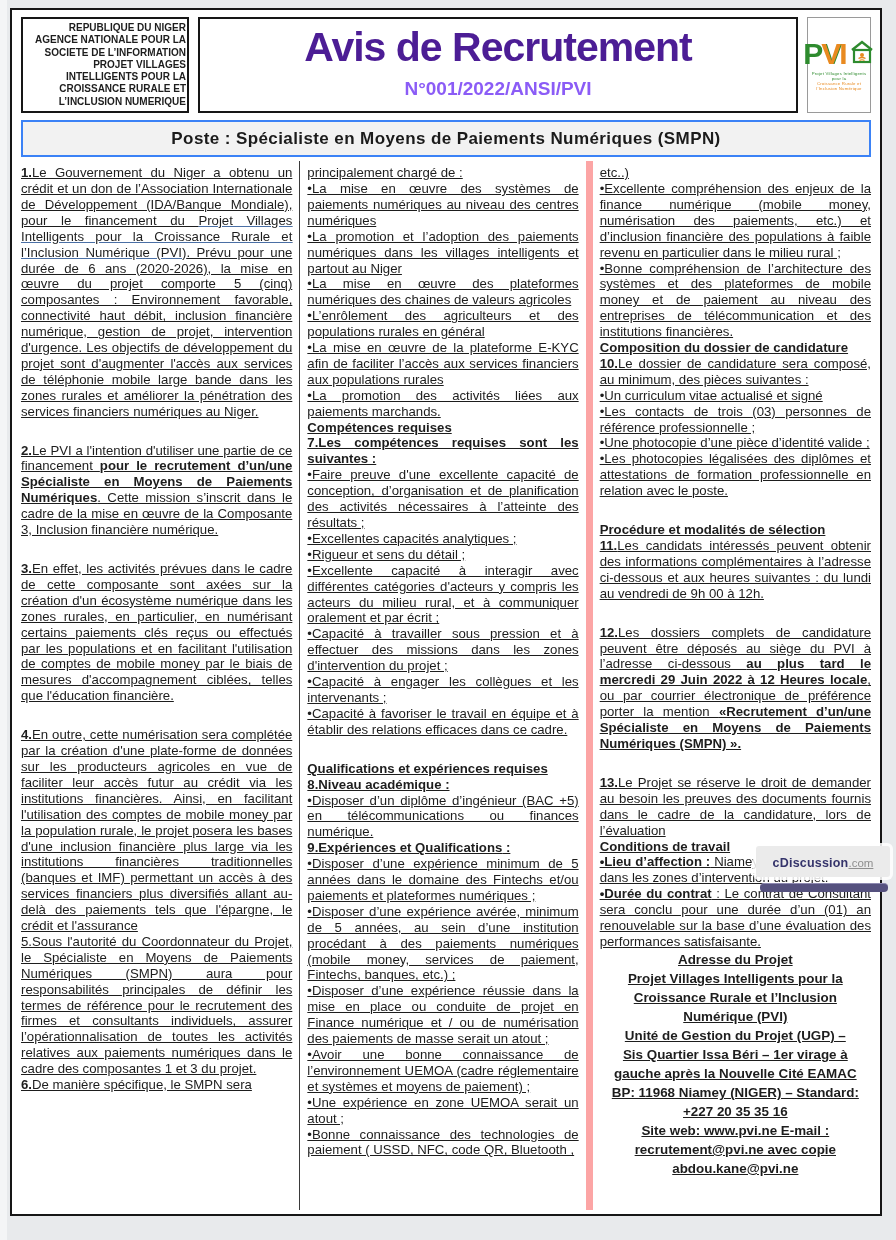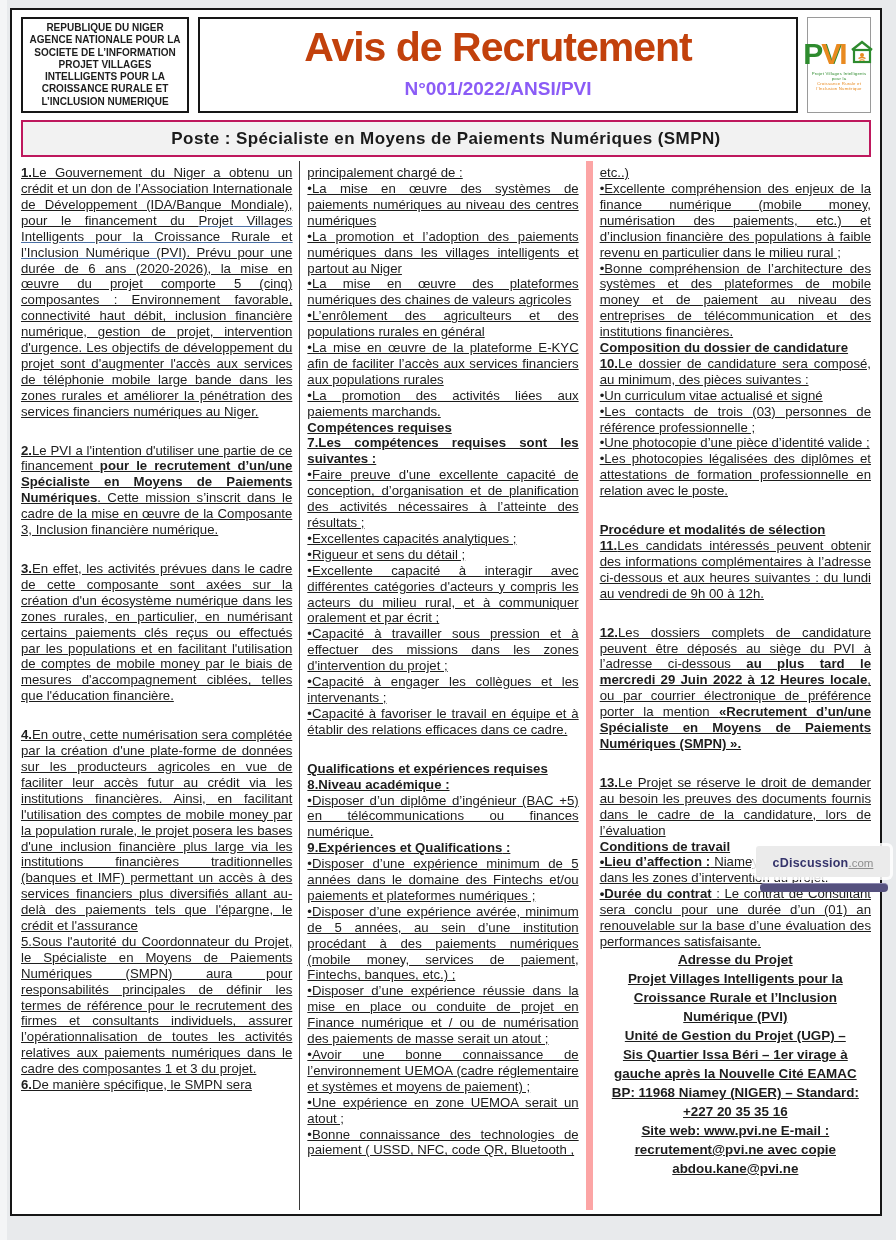"REPUBLIQUE DU NIGER" .org-box { text-align: center -> right }
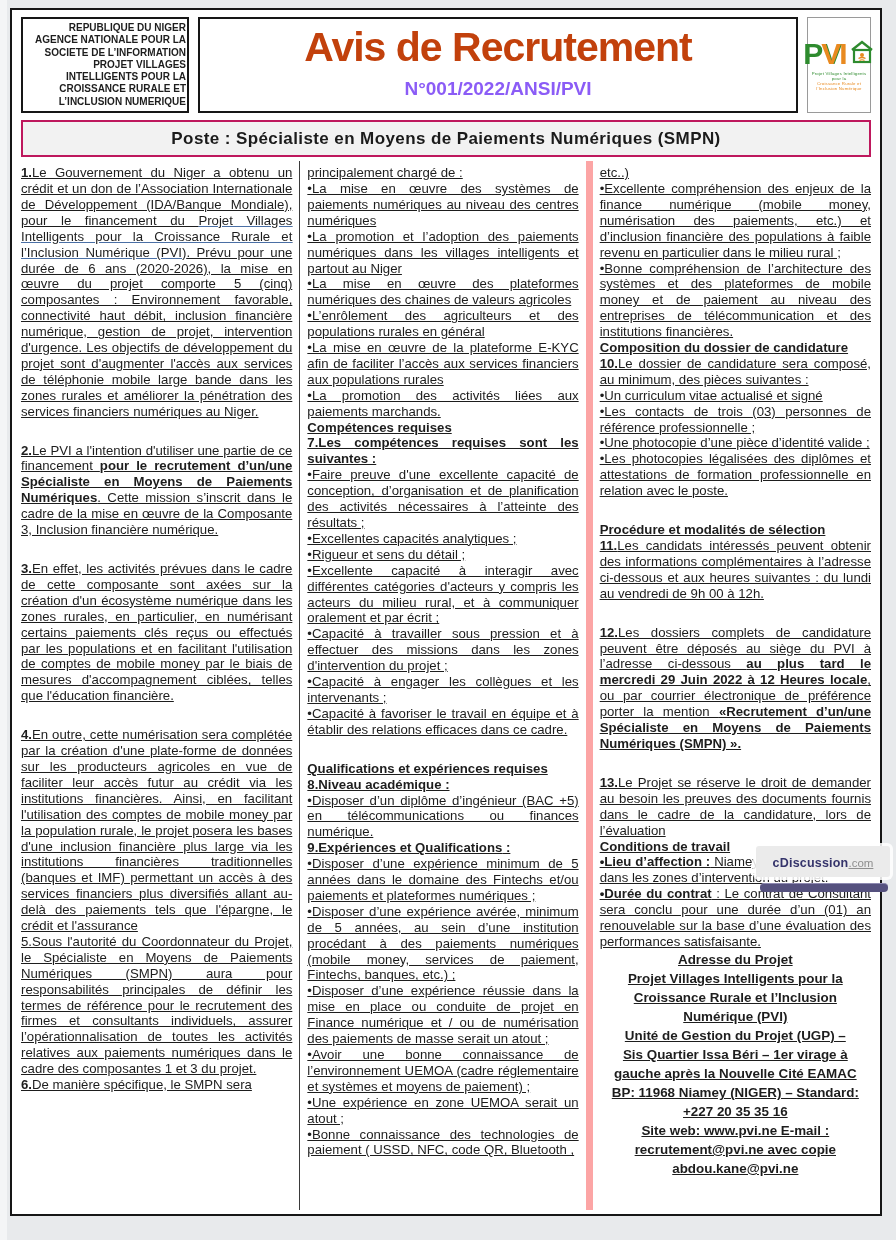"Avis de Recrutement" .doc-title { color: #c2410c -> #4c1d95 }
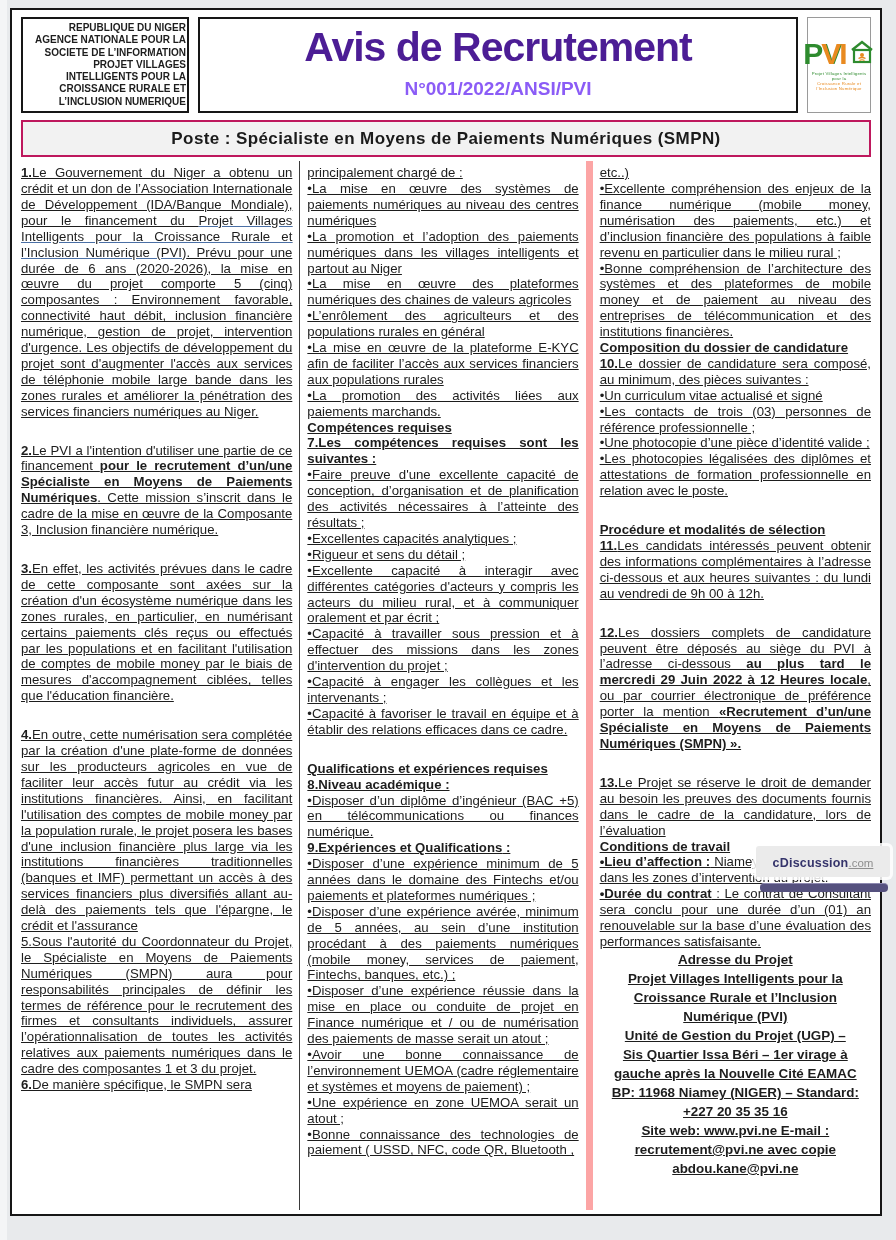"Poste : Spécialiste en Moyens" .banner { border: 2px solid #be185d -> 2px solid #3b82f6 }
